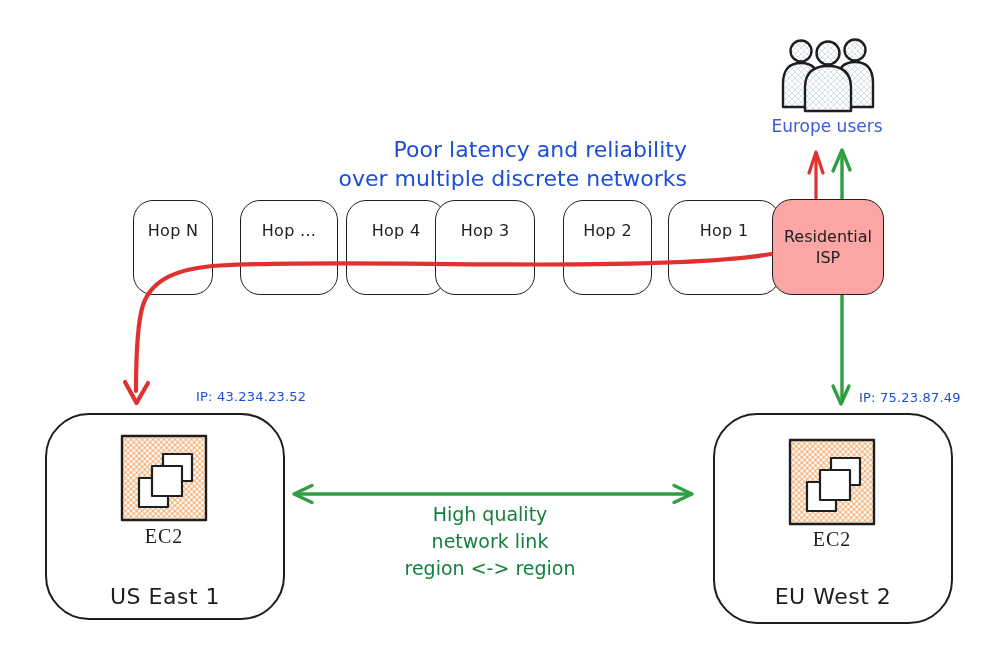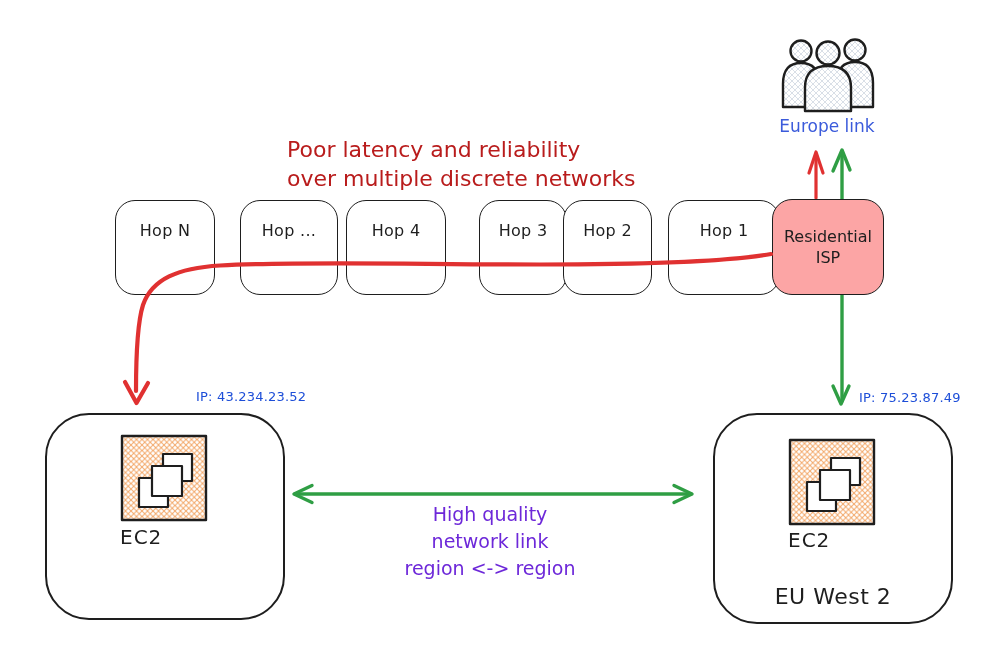"Europe link" div.users-label { text: link -> users }
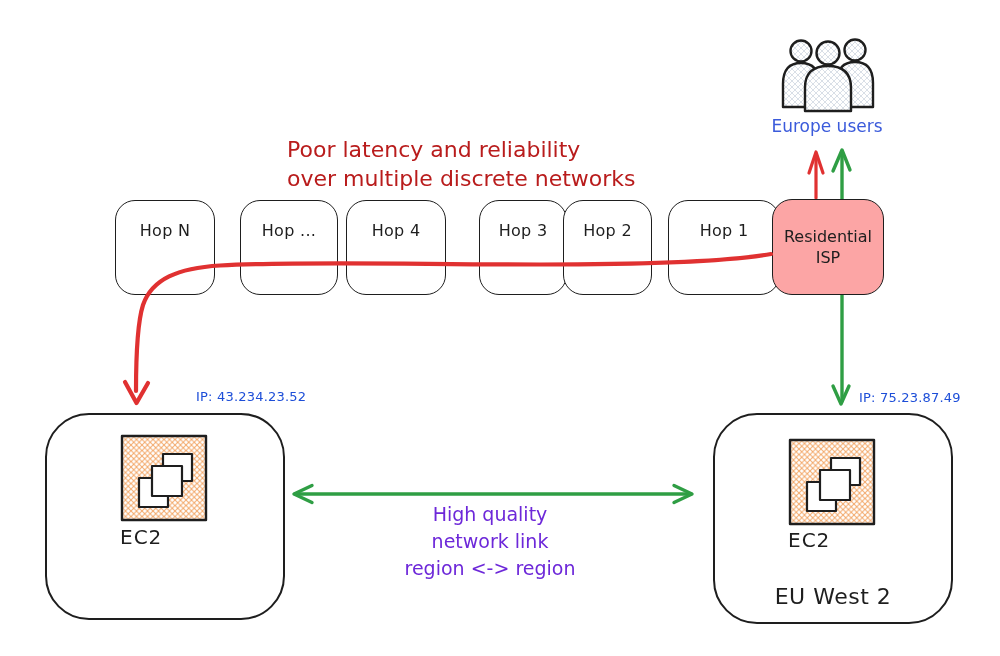"Poor latency and reliability" .warning-text { color: #b91c1c -> #1d4ed8; text-align: left -> right }
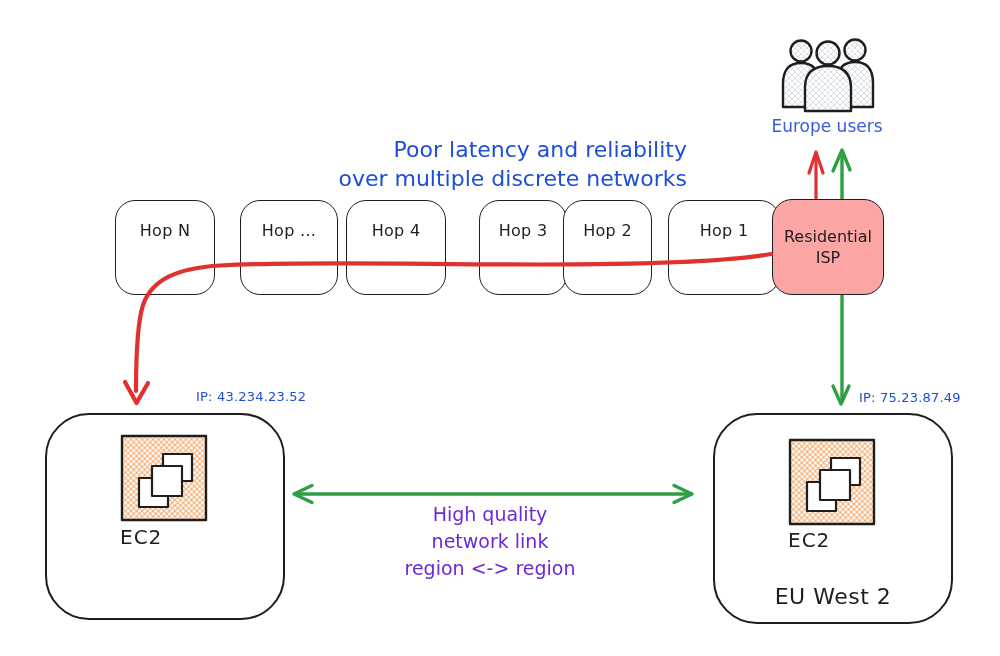"Hop N" div.hop-box { left: 115px -> 133px; width: 100px -> 80px }
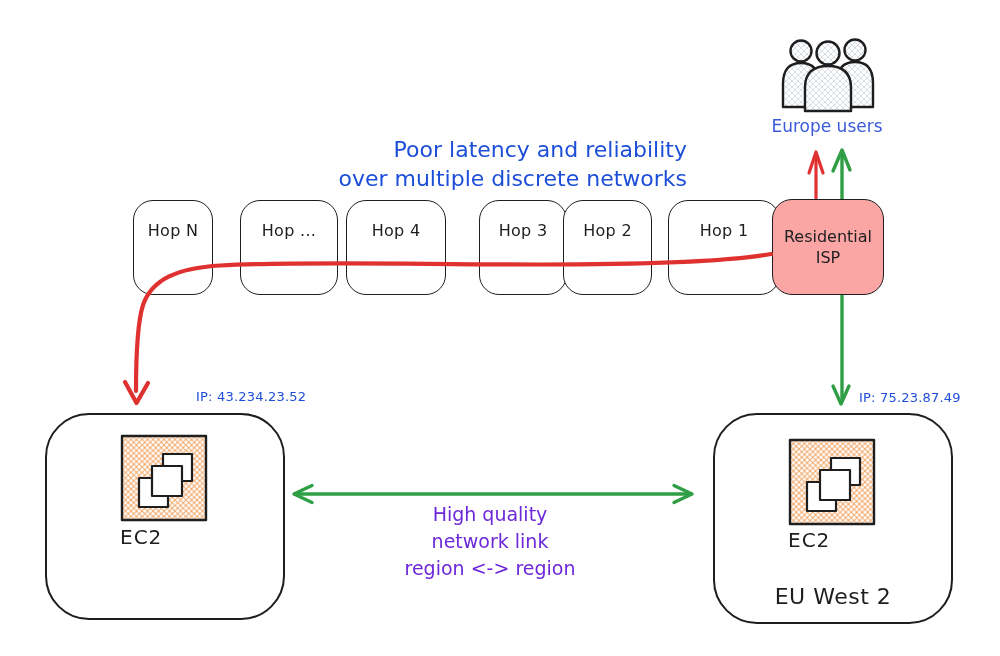"Hop 3" div.hop-box { left: 479px -> 435px; width: 88px -> 100px }
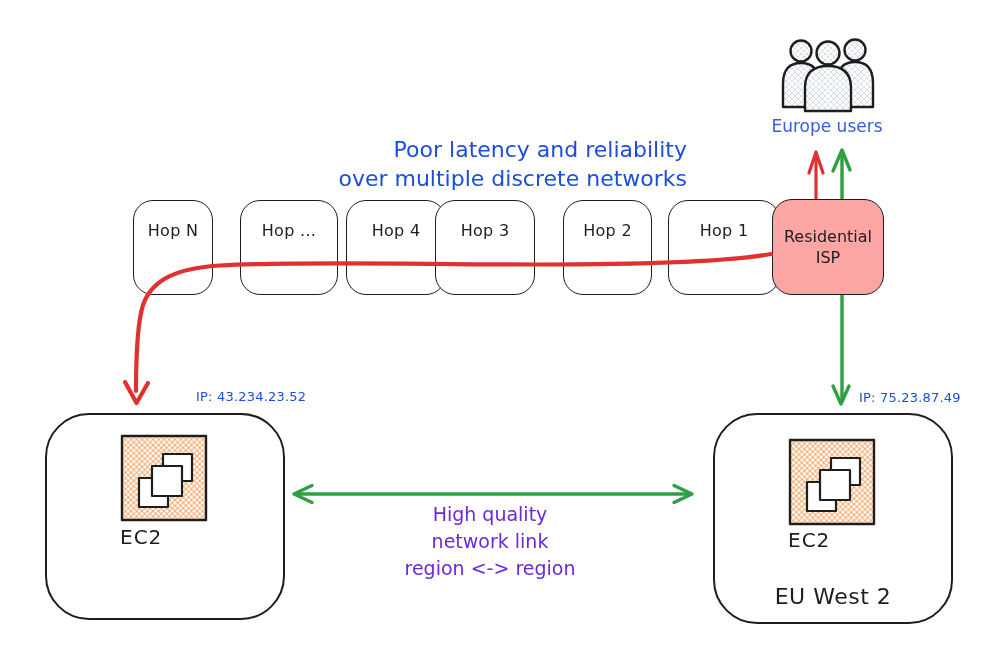"High quality" .link-label { color: #6d28d9 -> #15803d }
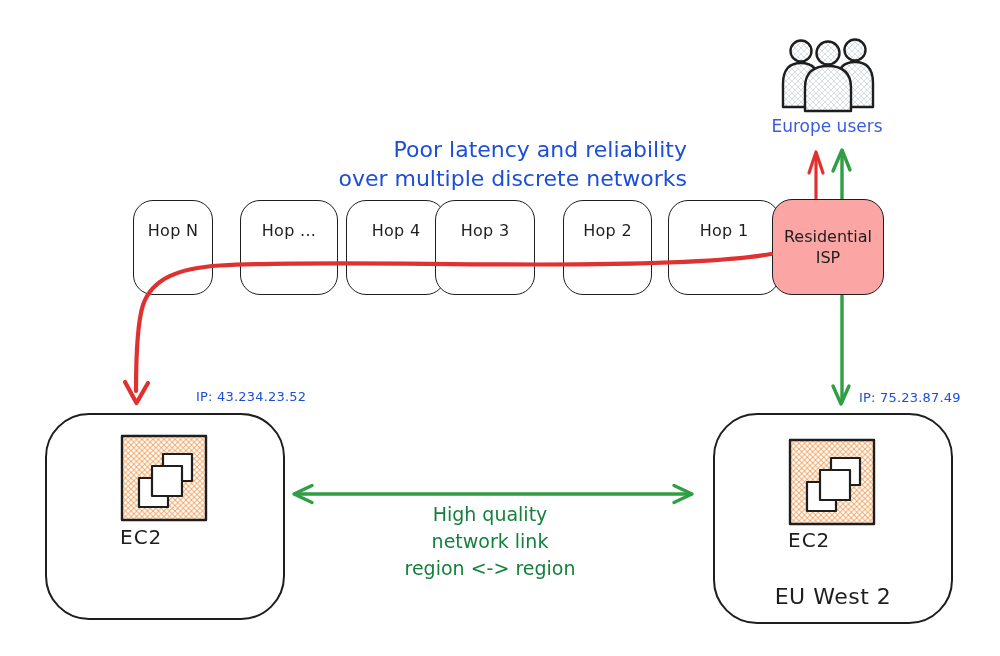"EC2" .ec2-label { font-family: none -> Liberation Serif, serif; text-align: none -> center }
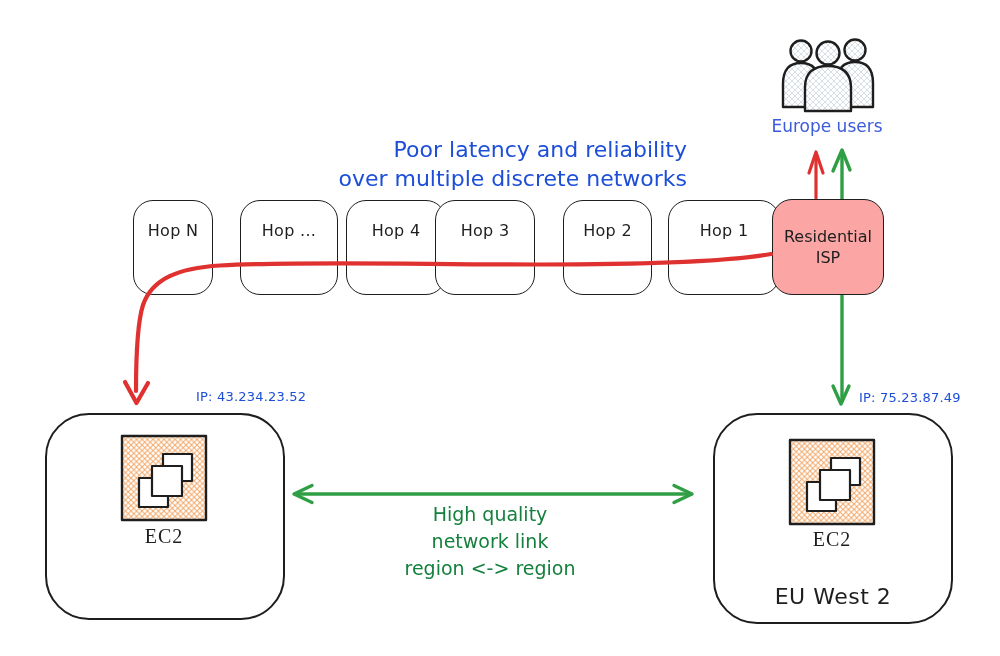"US East 1" div.region-label { html: none -> <div>US East 1</div> }
